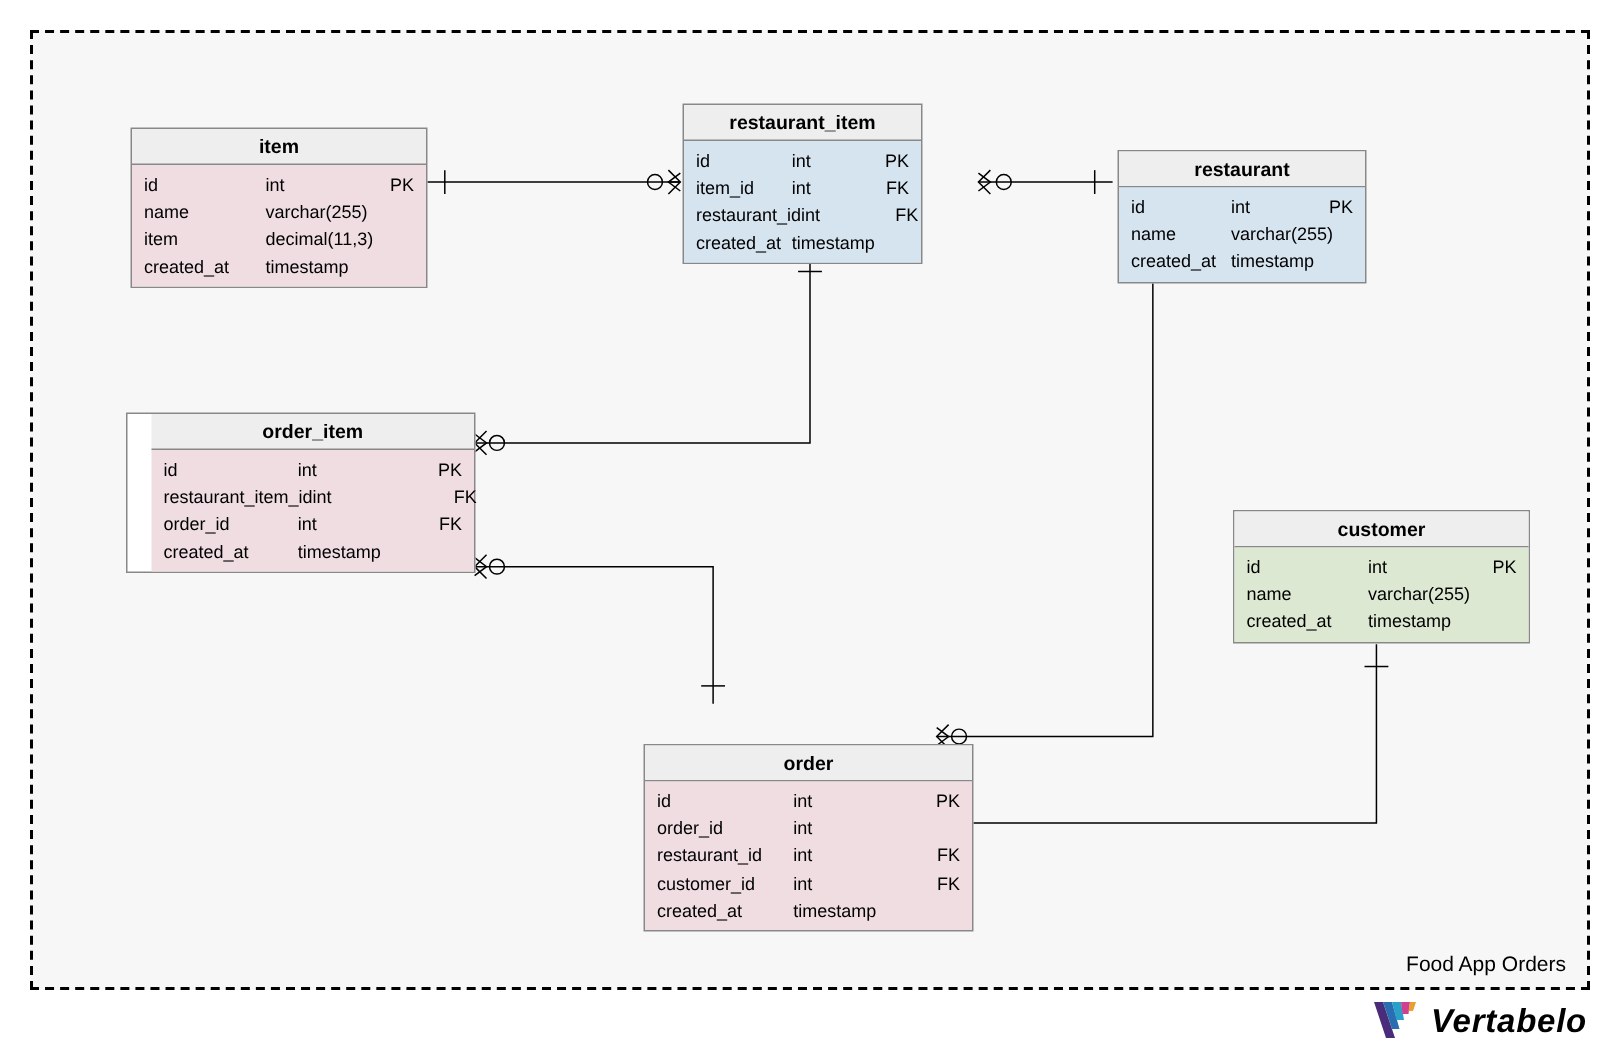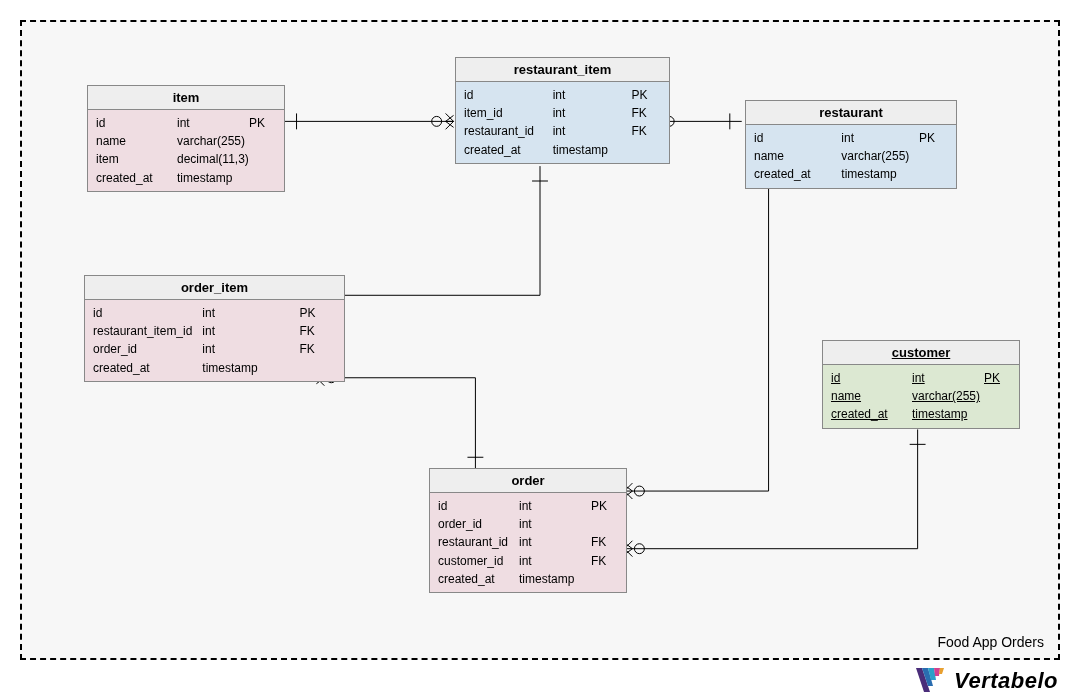"restaurant_item" div.entity { top: 35px -> 47px; width: 215px -> 160px }
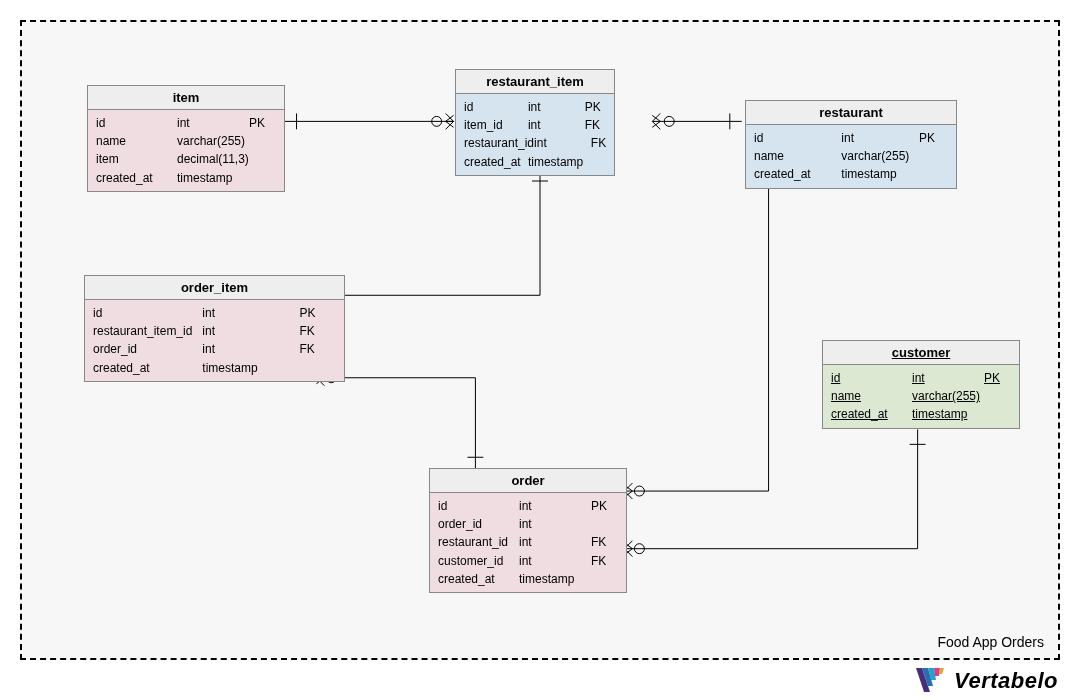"PK" .col-key { text-align: none -> right }
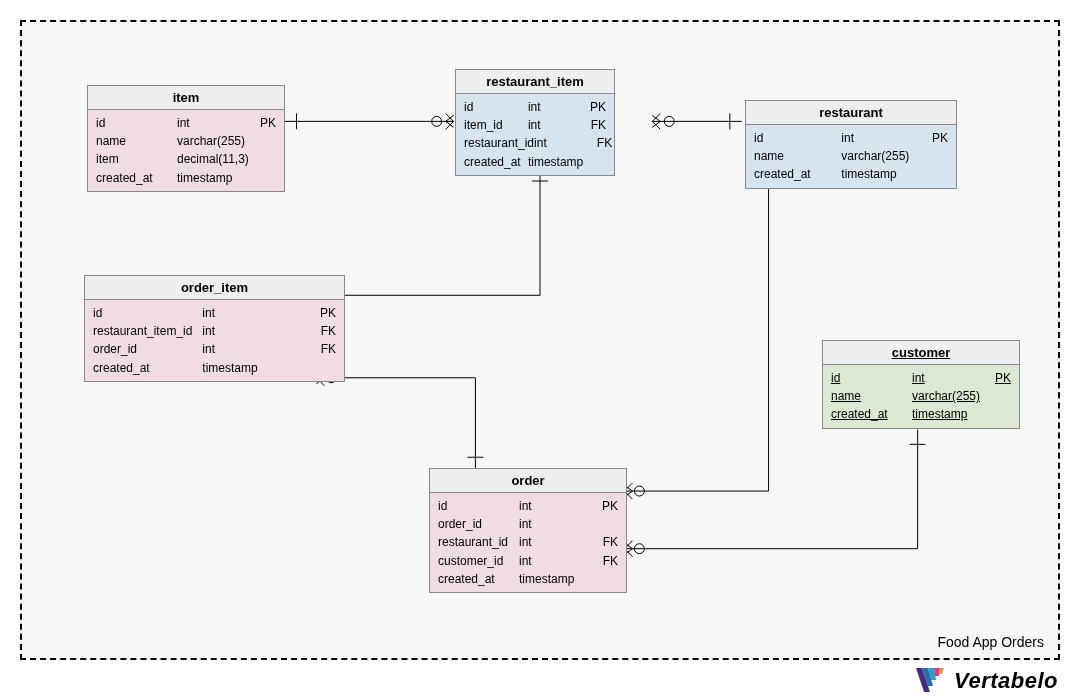"restaurant" div.entity { width: 212px -> 166px }
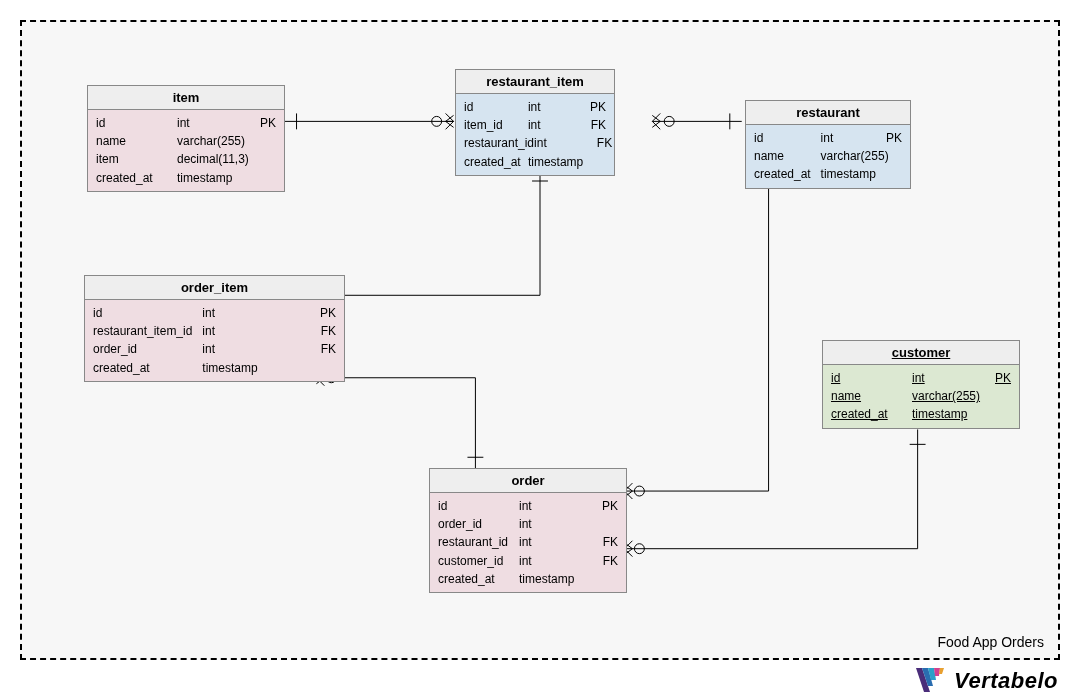"order_item" div.entity { padding-left: none -> 16px; width: 261px -> 233px }
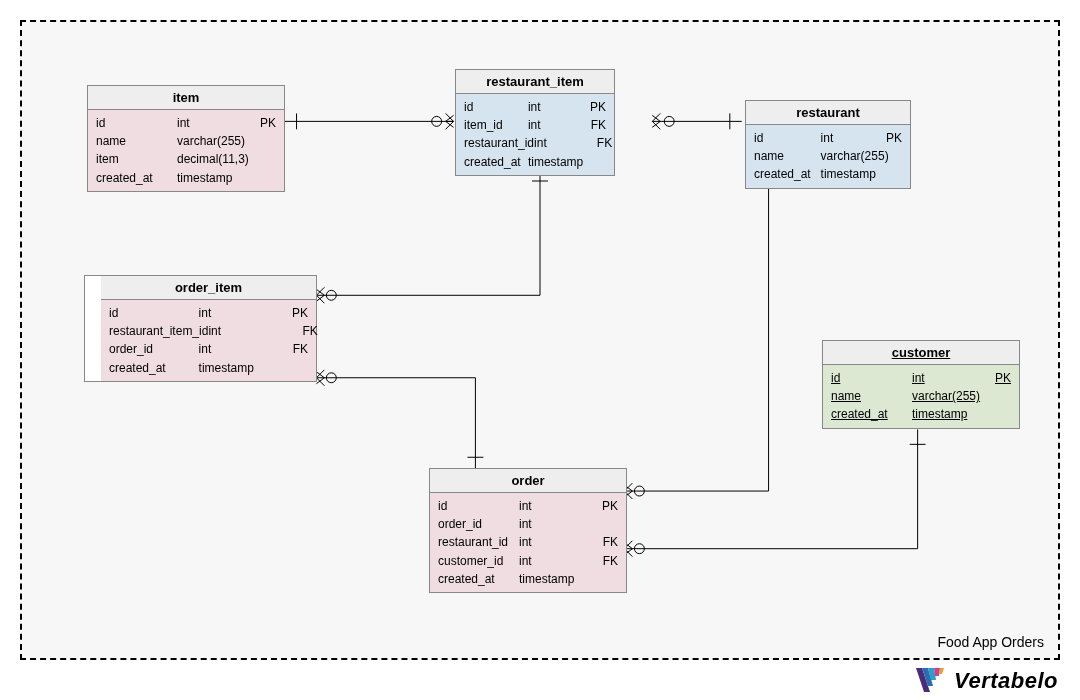"customer" div.entity { text-decoration: underline -> none }
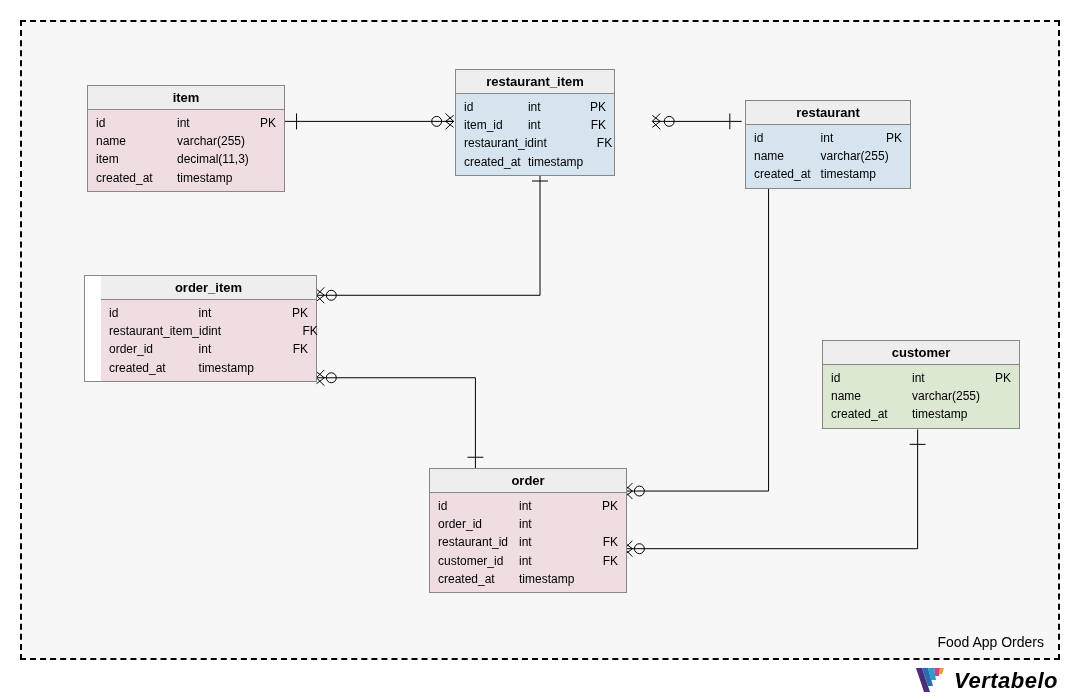"order" div.entity { top: 446px -> 474px; width: 198px -> 220px }
